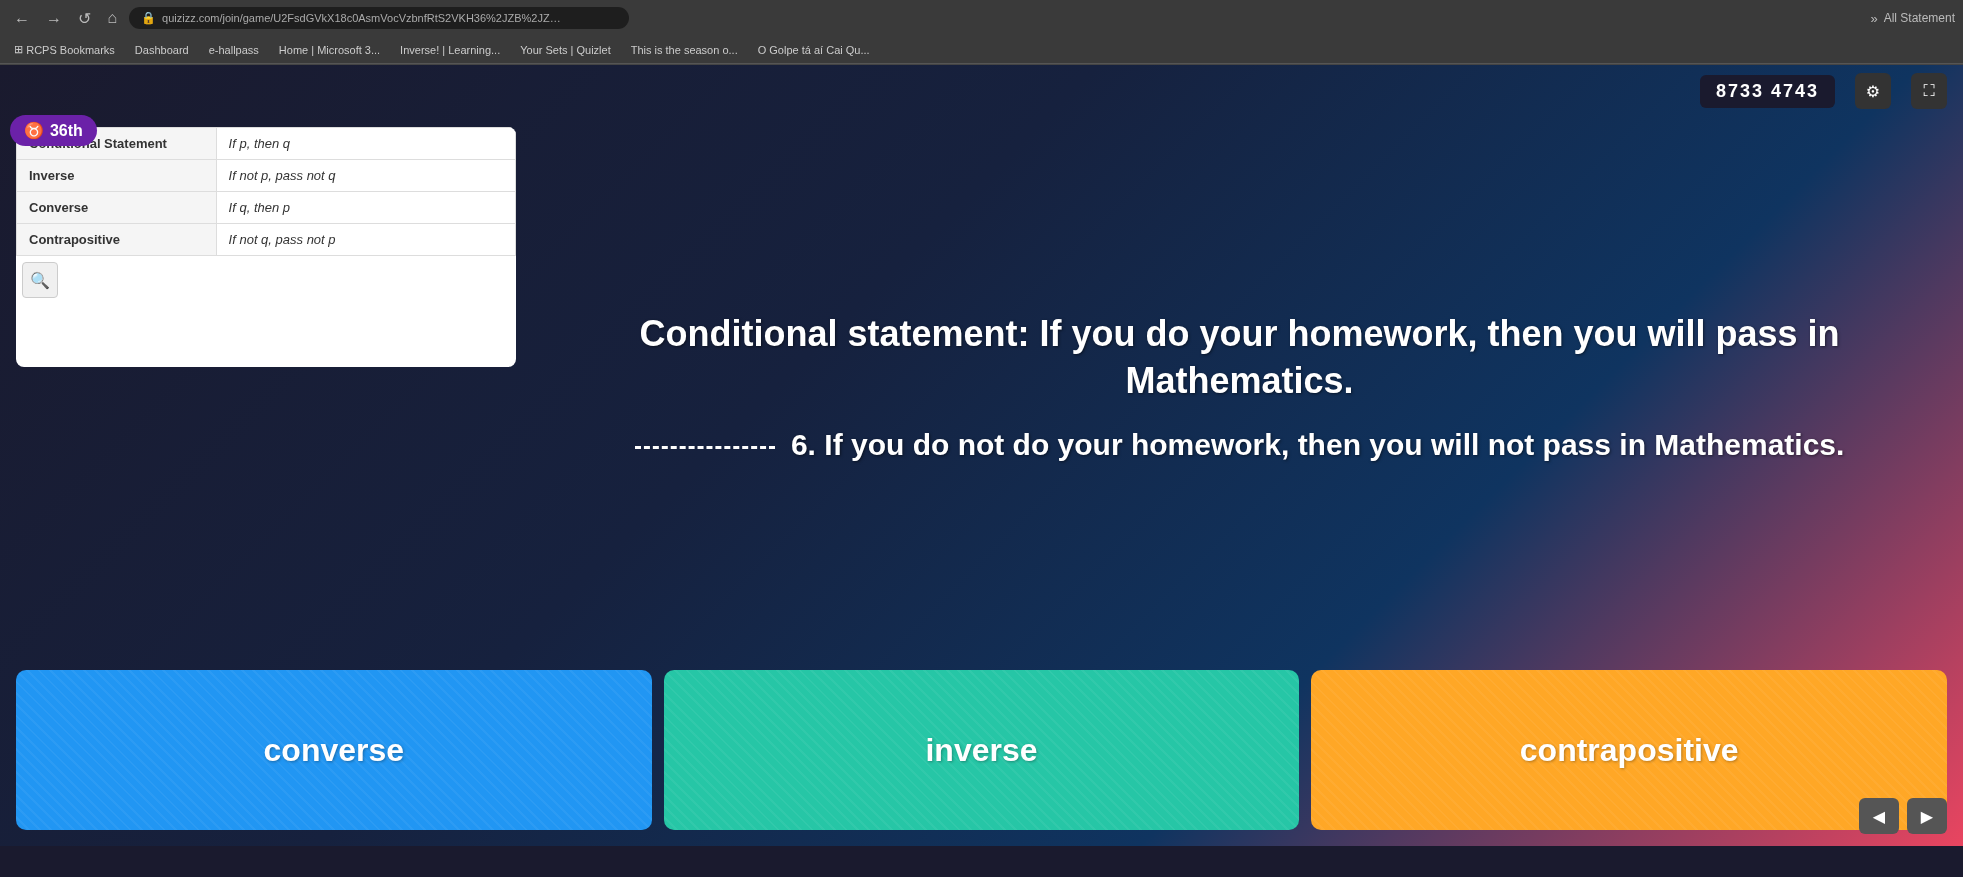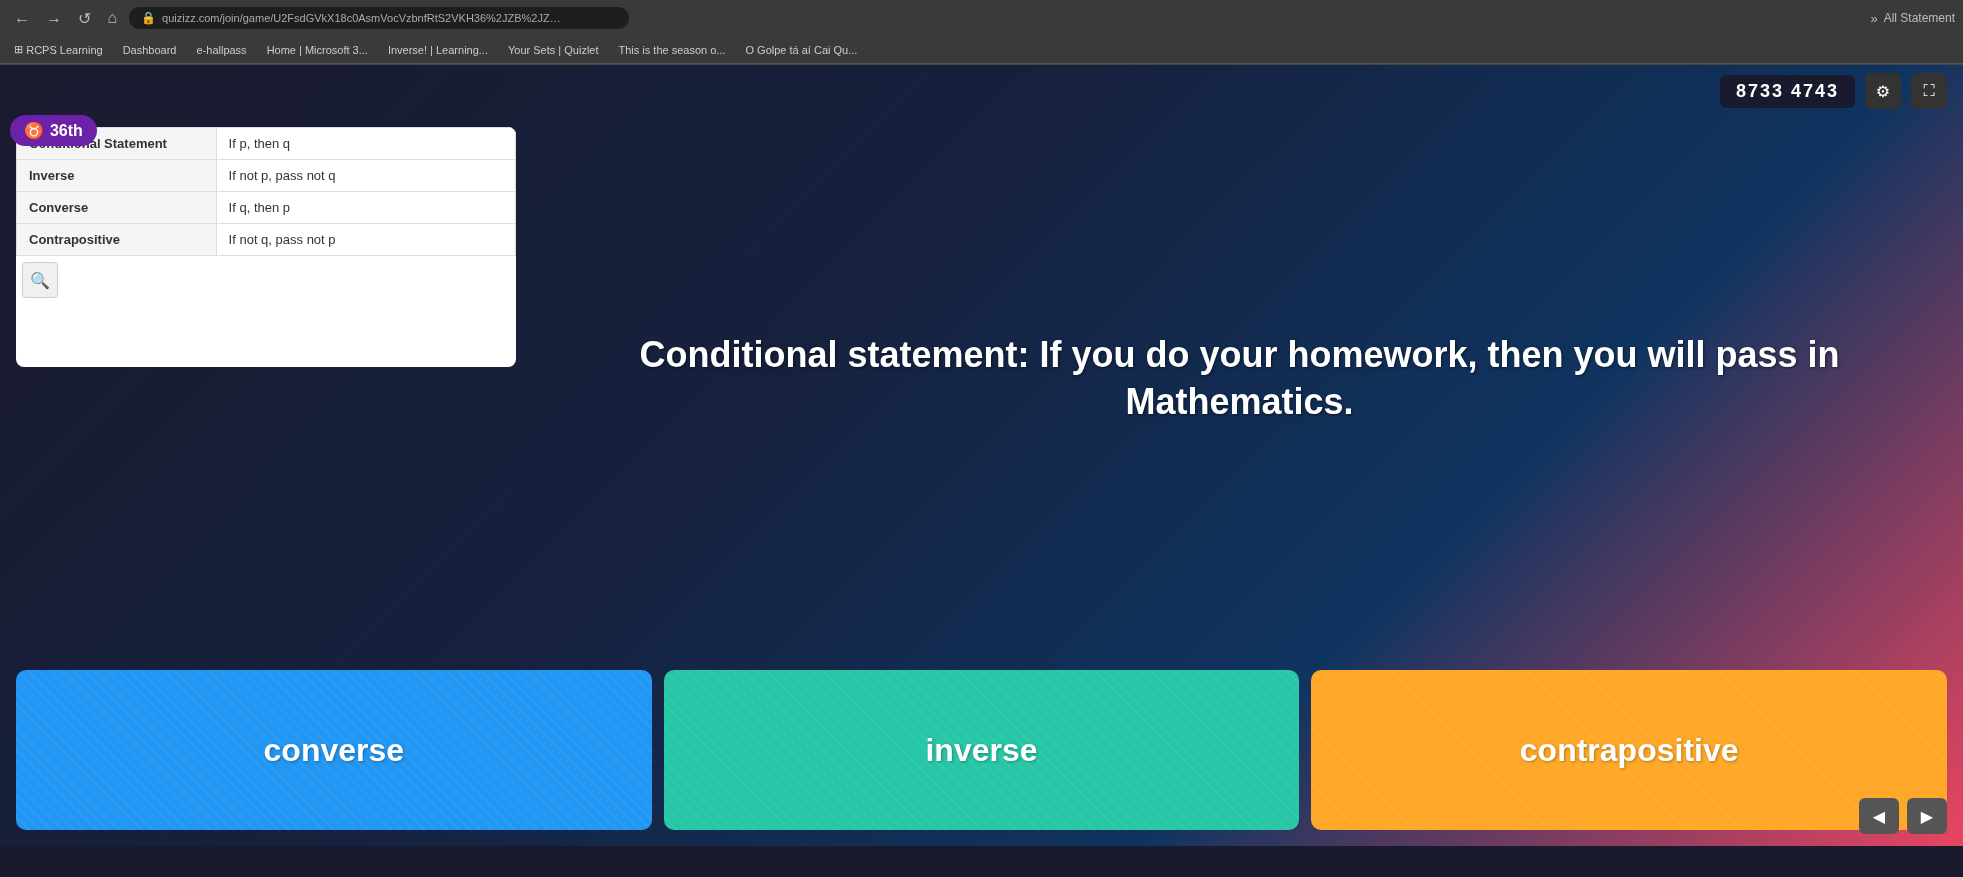"RCPS Learning" span { text: Learning -> Bookmarks }
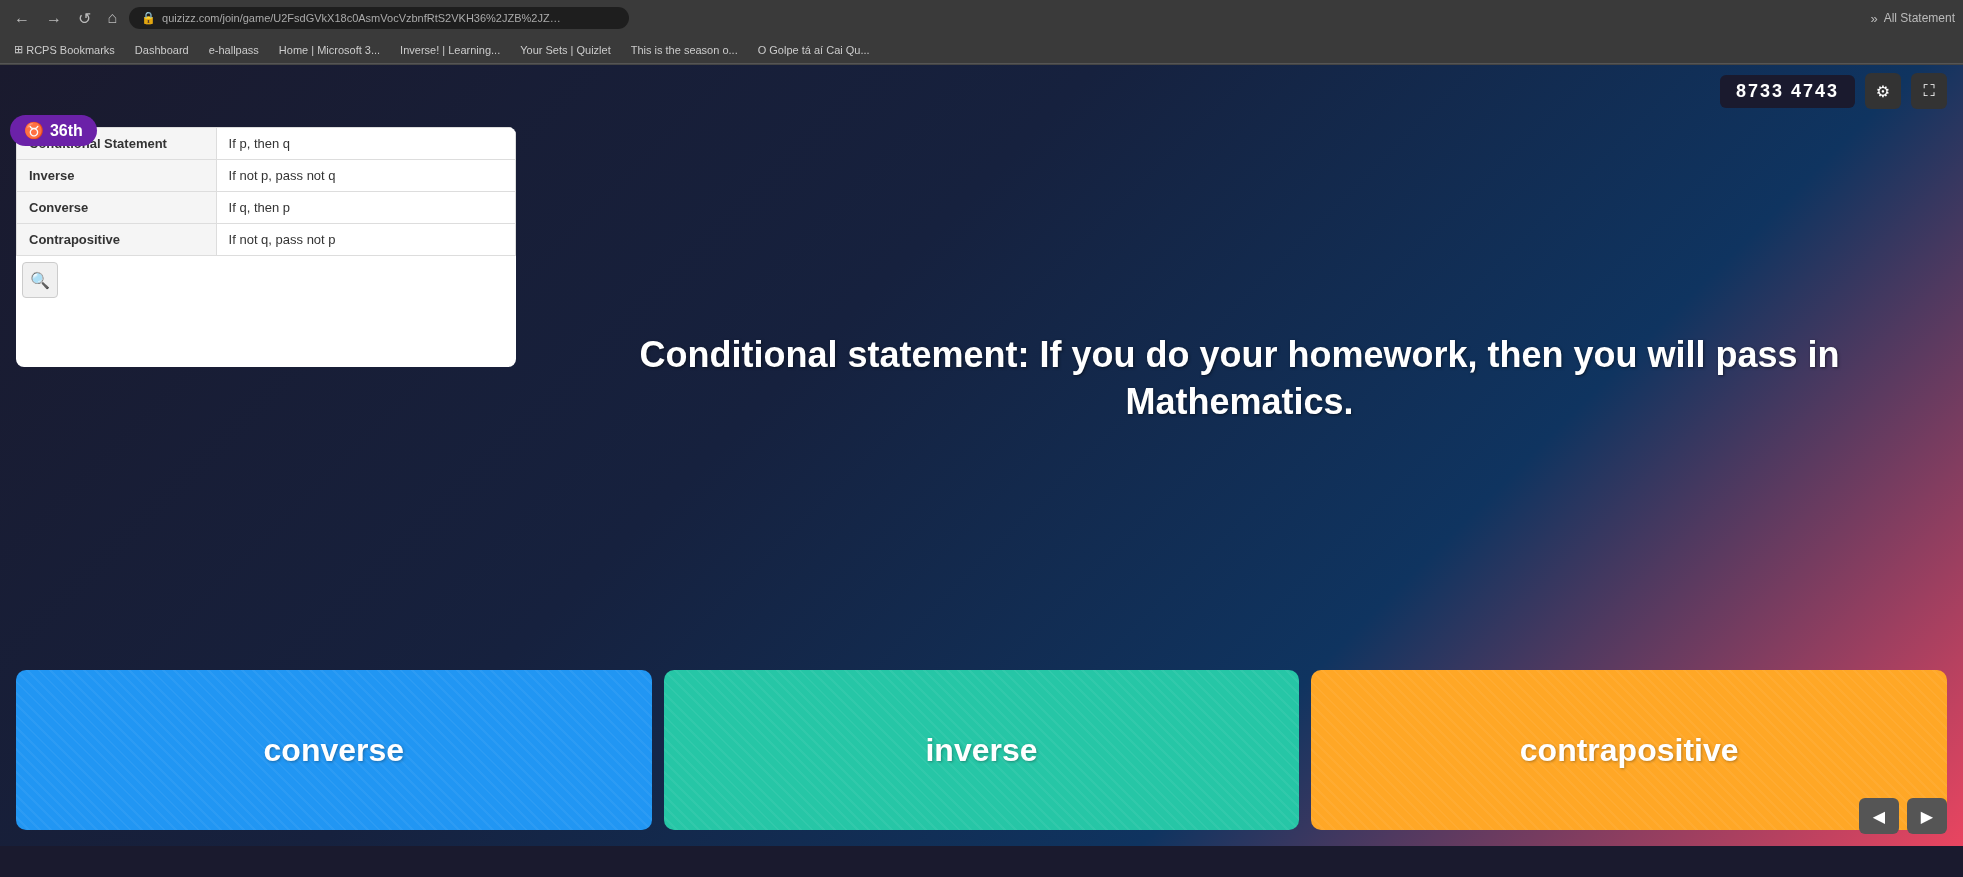"8733 4743" .game-top-bar { gap: 10px -> 20px }
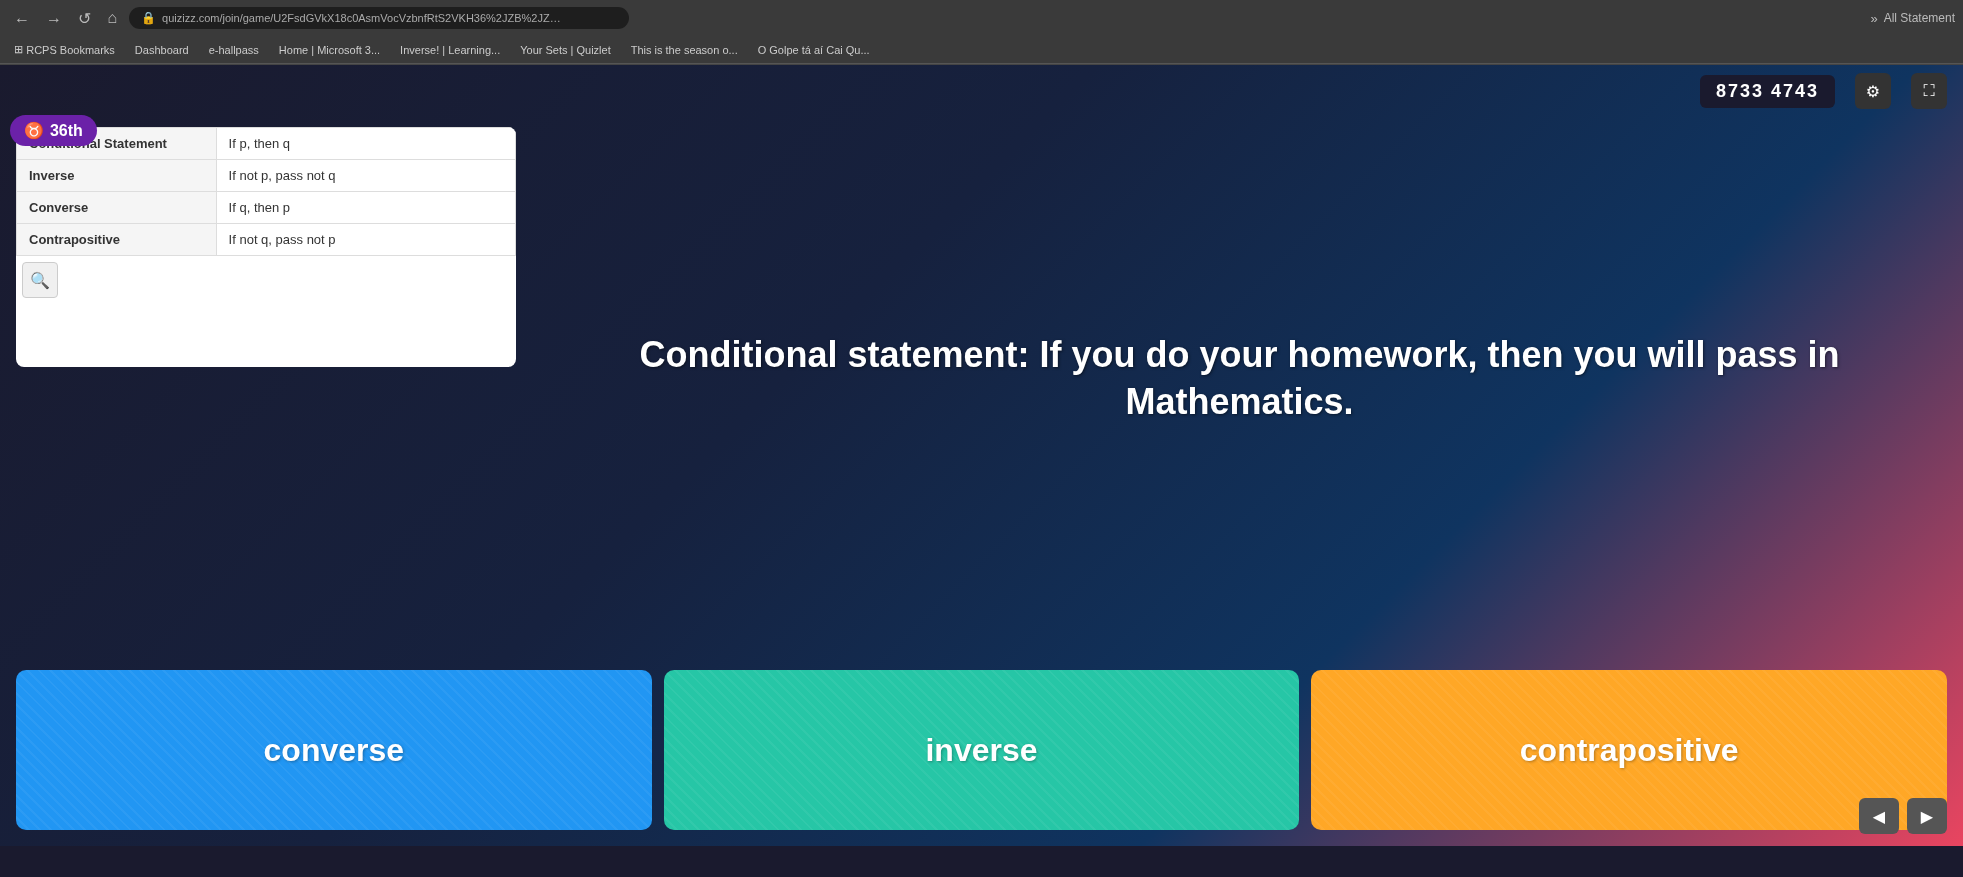"If p, then q" table td:last-child { font-style: none -> italic }
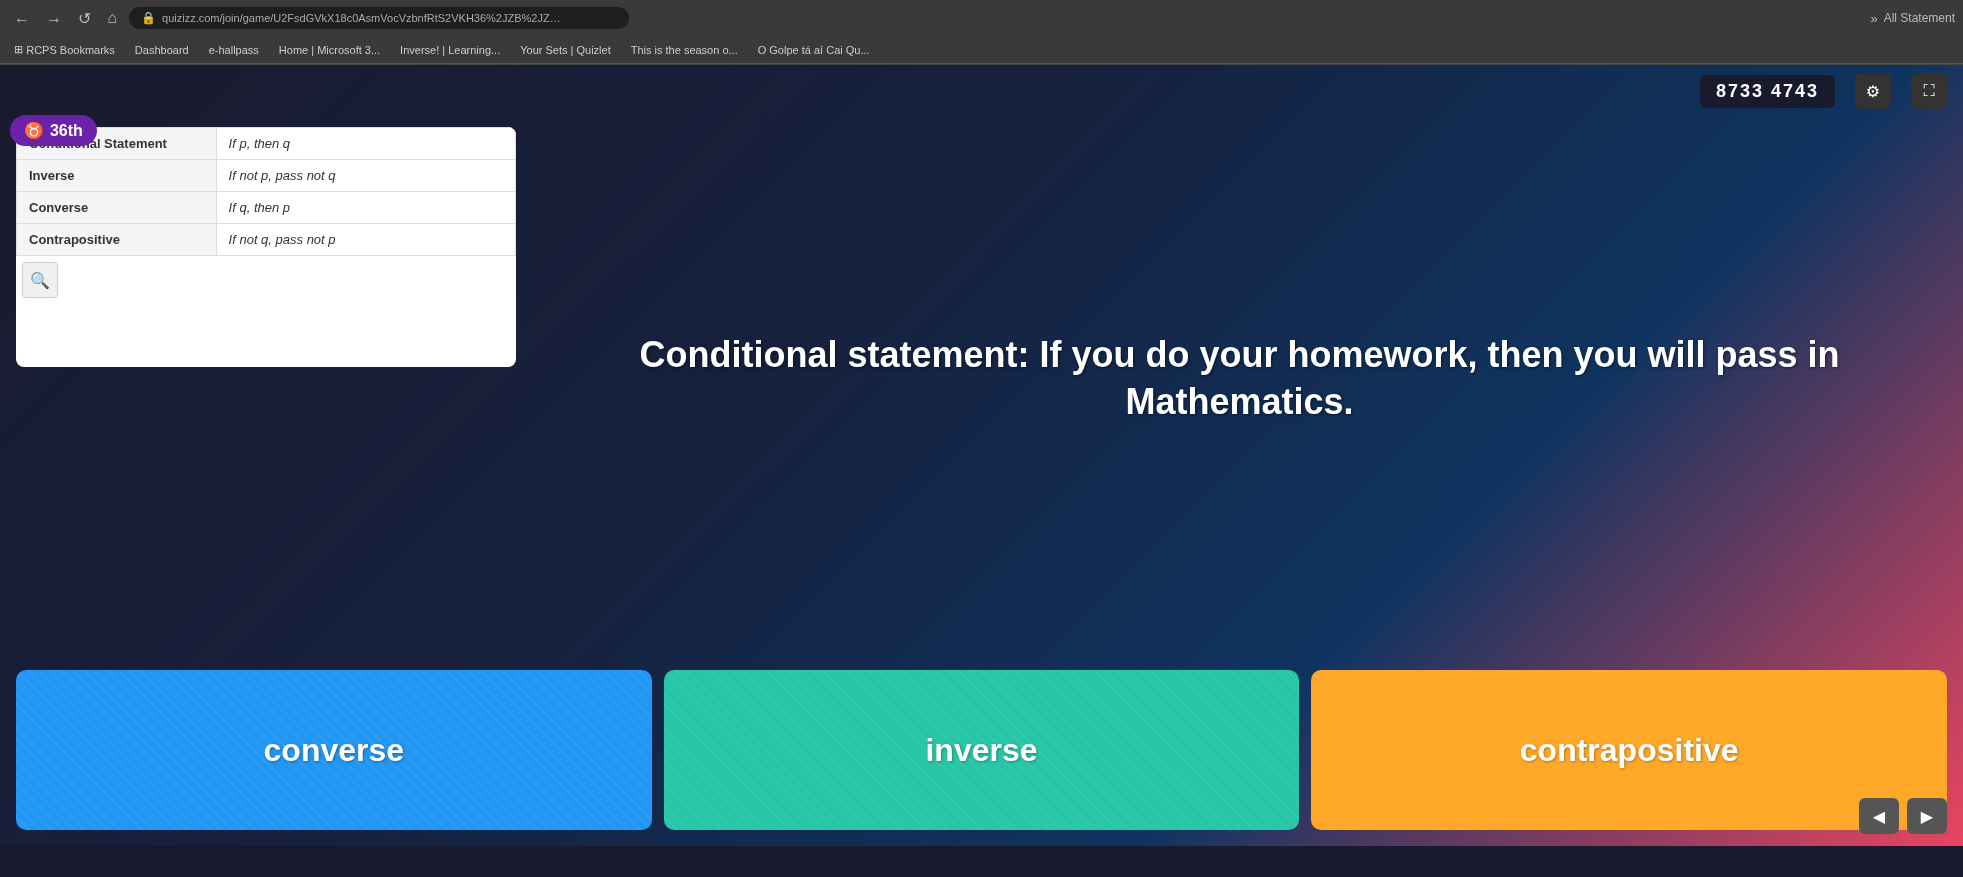"6. If you do not" div.question-number { html: none -> <div> <span></span> <span>6.</span> <span>If you do not do your homework, then you will not pass in Mathematics.</span> </div> }
